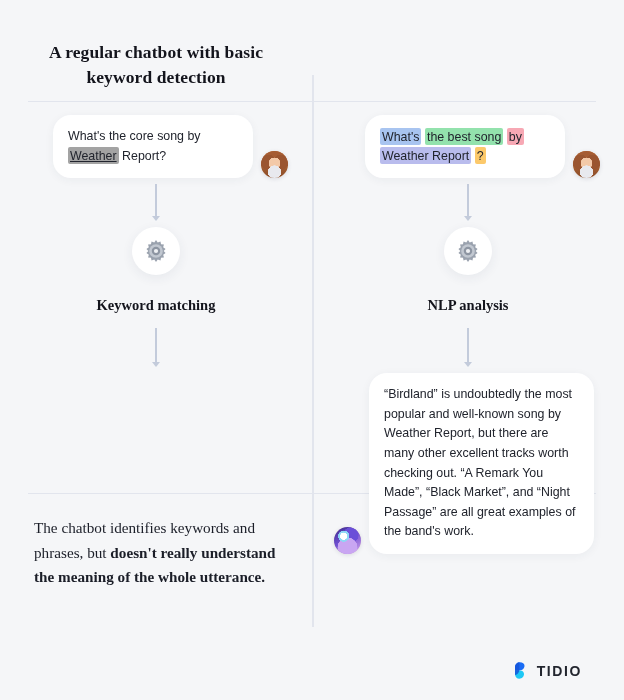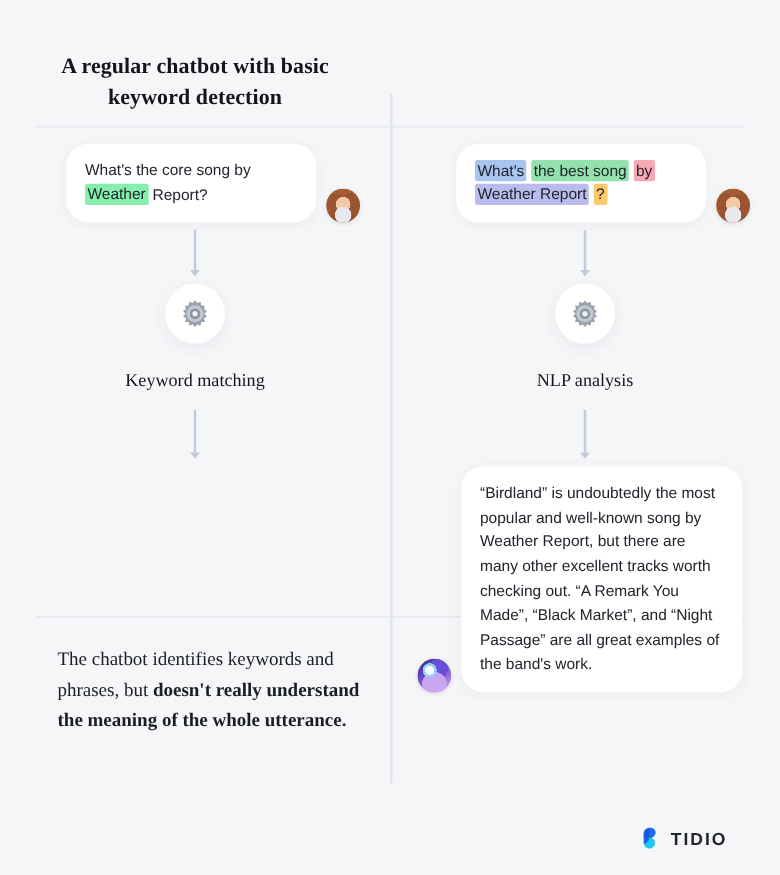"Weather" span.hl { background: #86efac -> #a3a3a3; text-decoration: none -> underline }
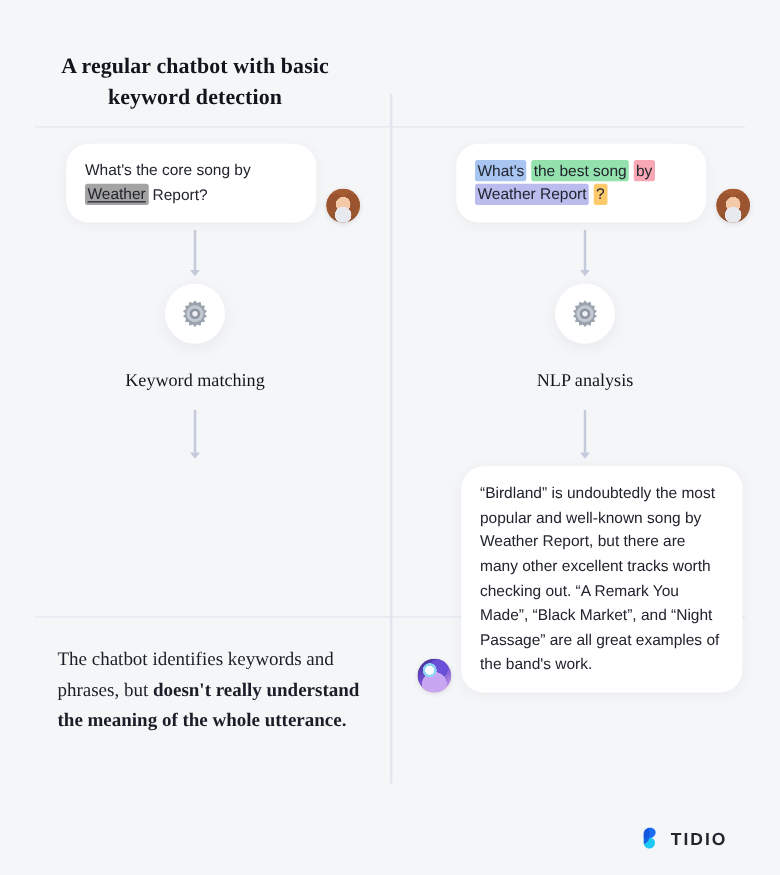"Keyword matching" .step-label { font-weight: normal -> bold }
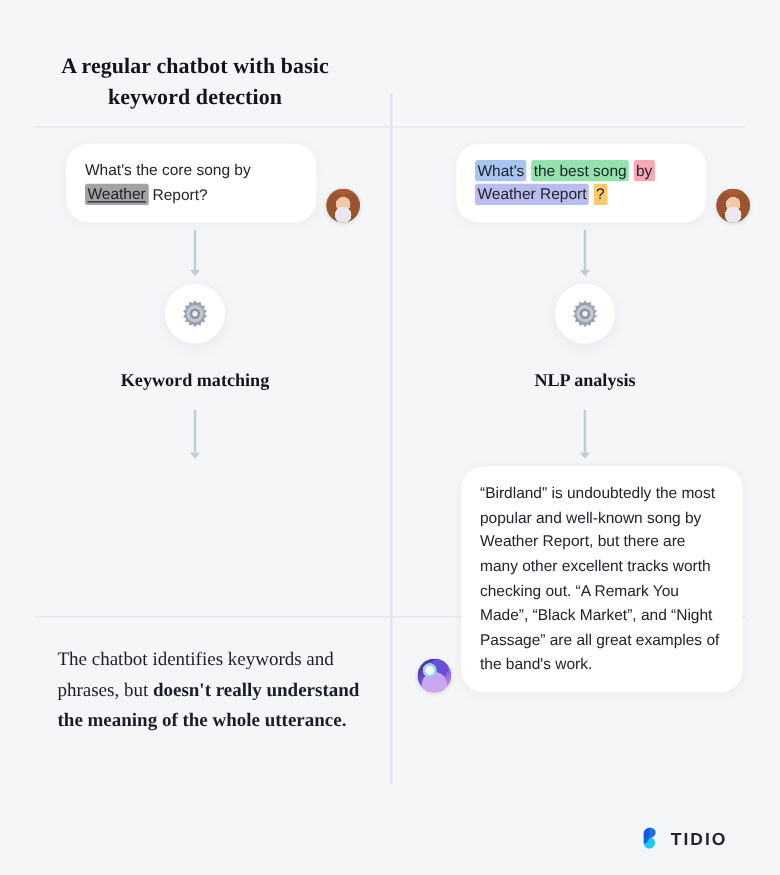"The chatbot identifies keywords and" .foot { left: 12px -> 0 }
